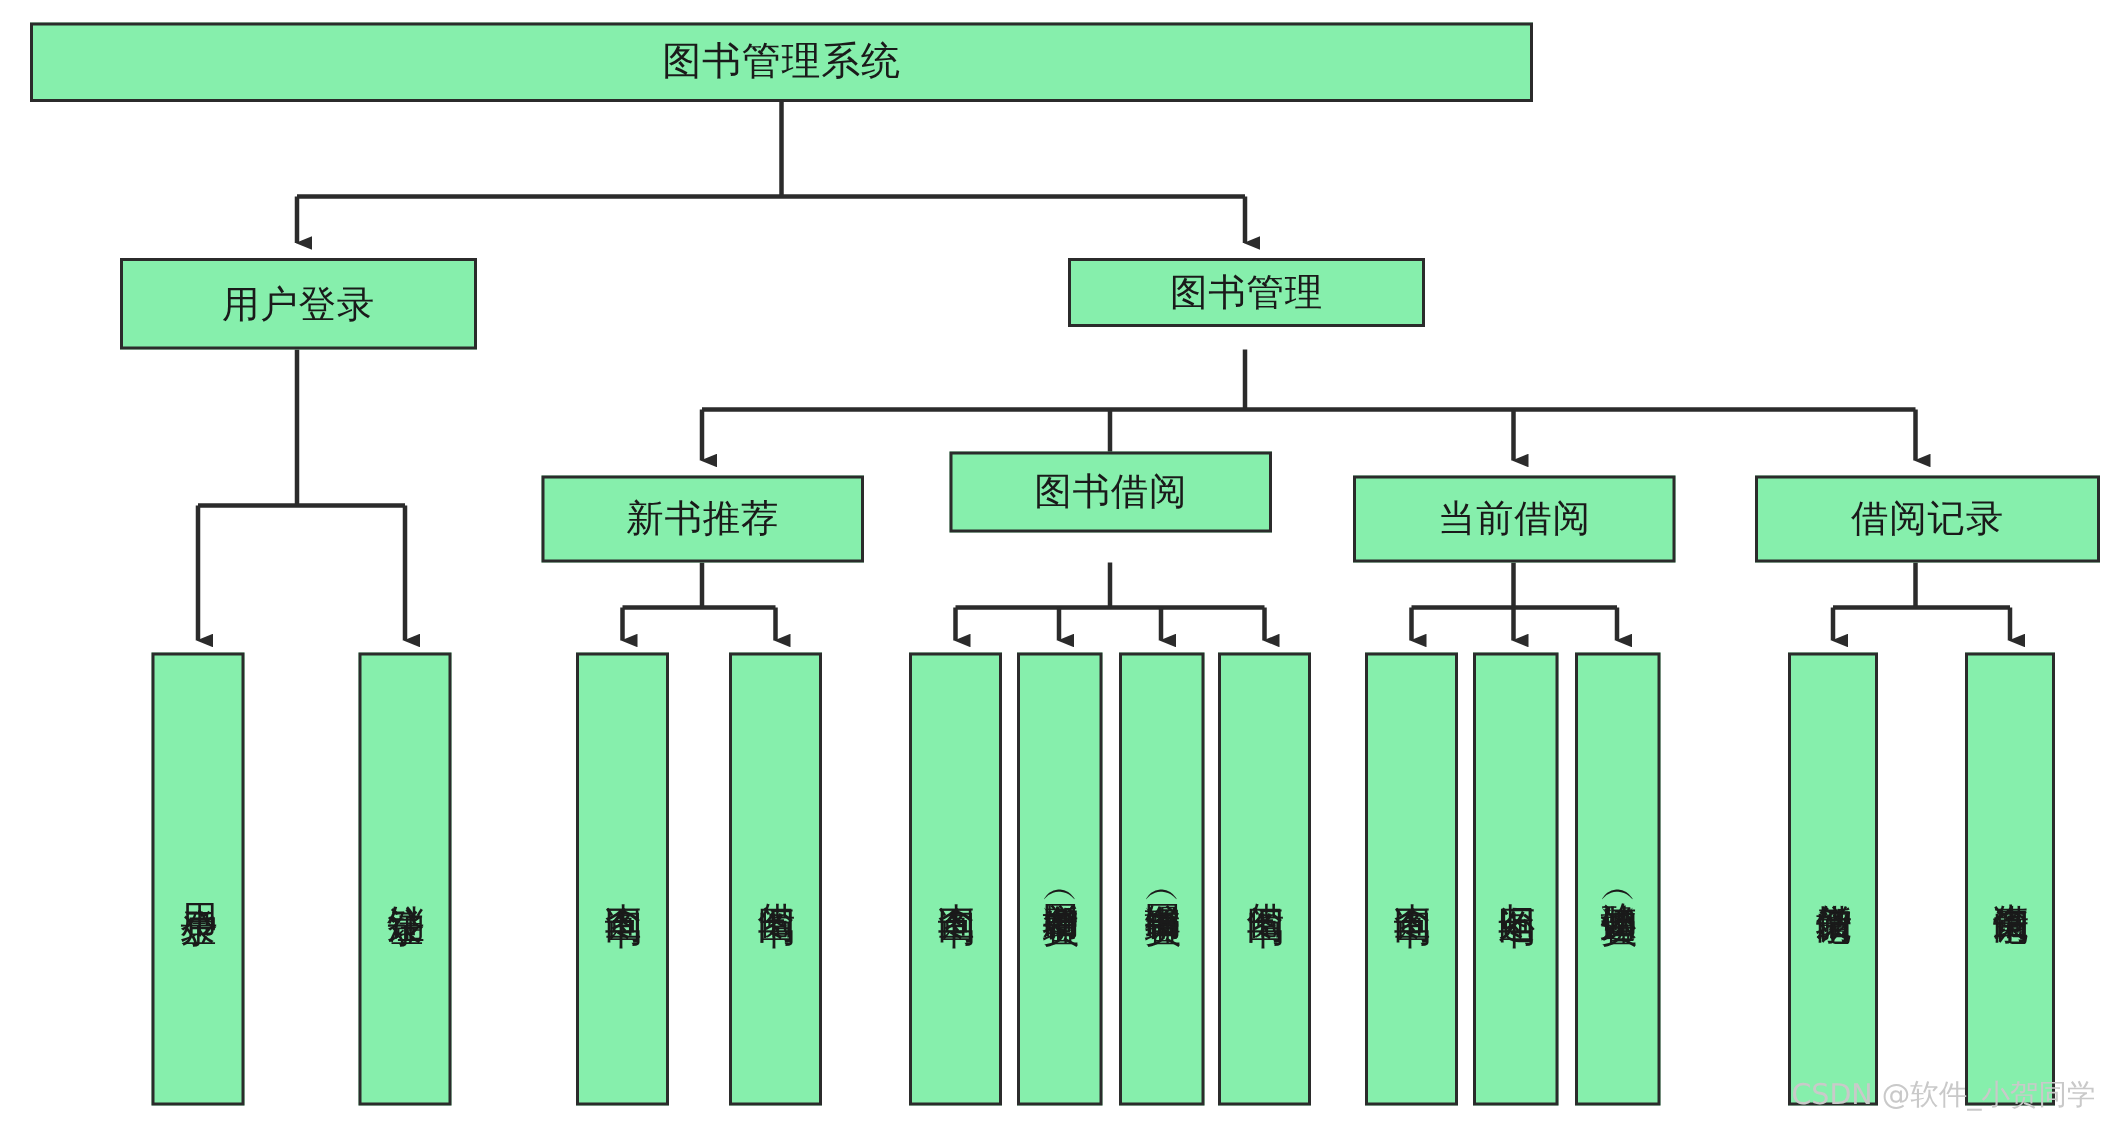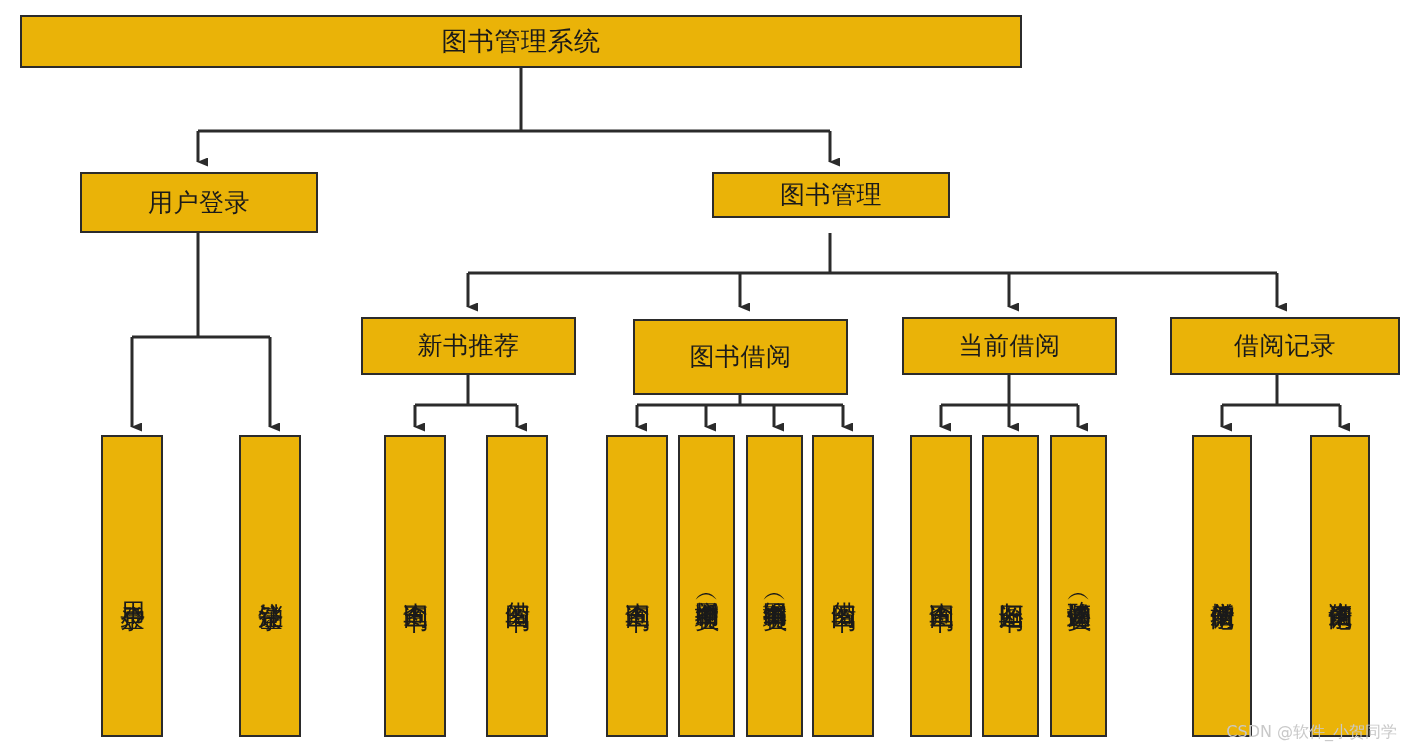"图书管理系统" .node { background: #eab308 -> #86efac }
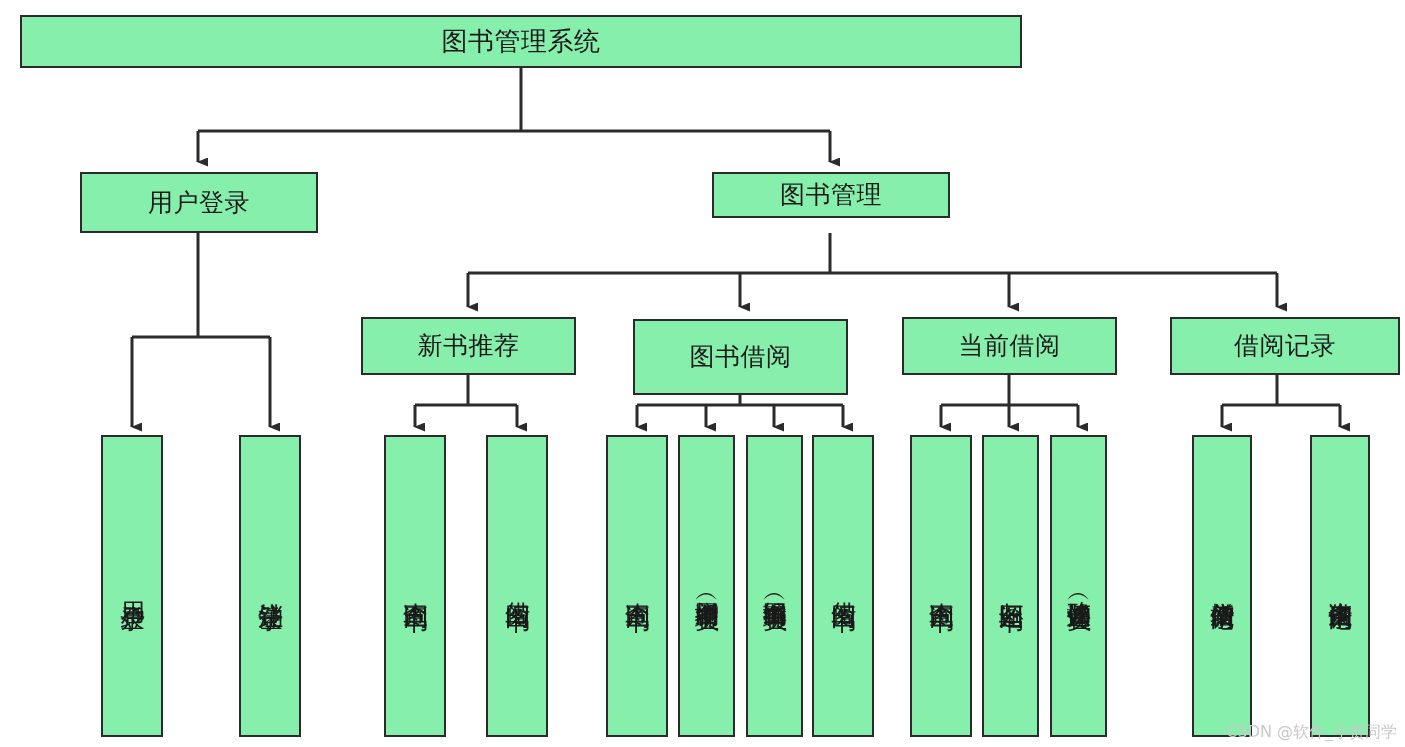"图书借阅" div.node { height: 76px -> 54px; top: 319px -> 301px }
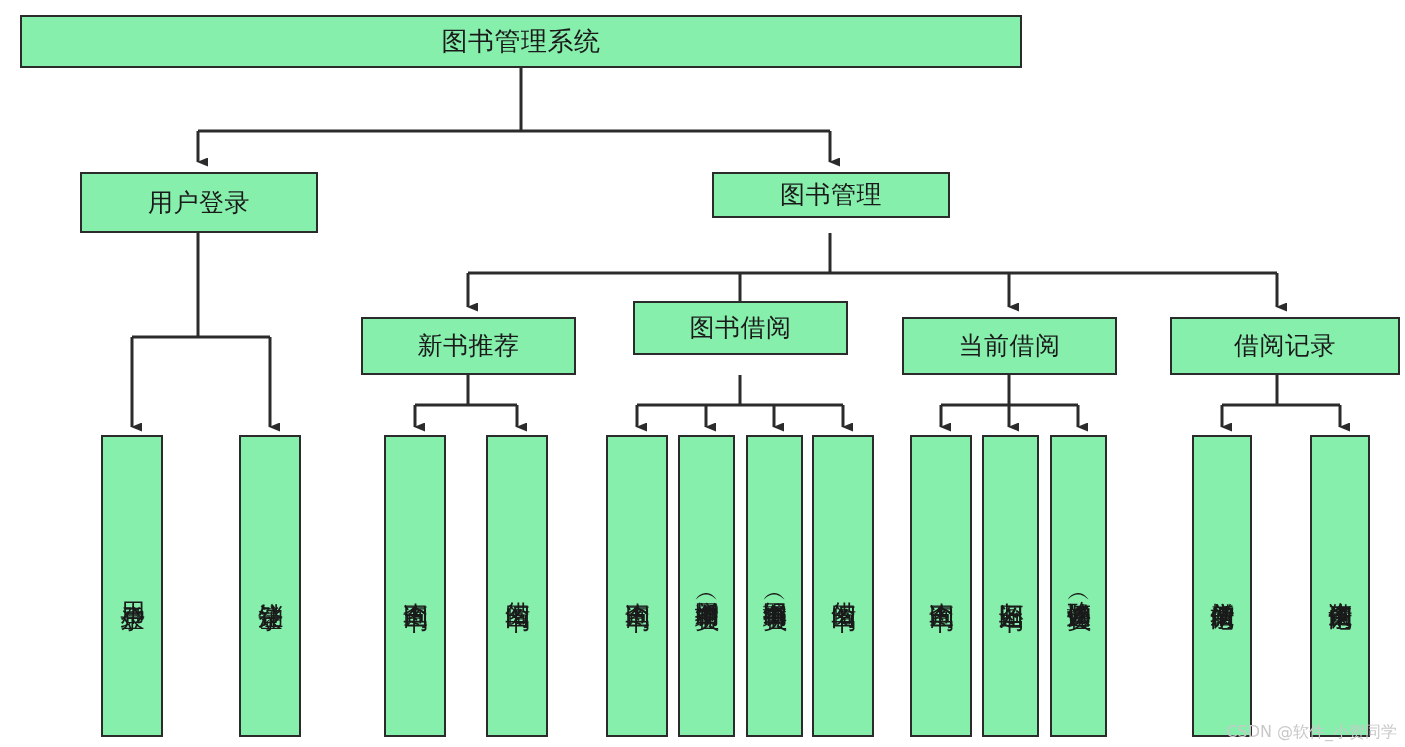"CSDN @软件_小贺同学" .watermark { font-size: 16px -> 19px }
